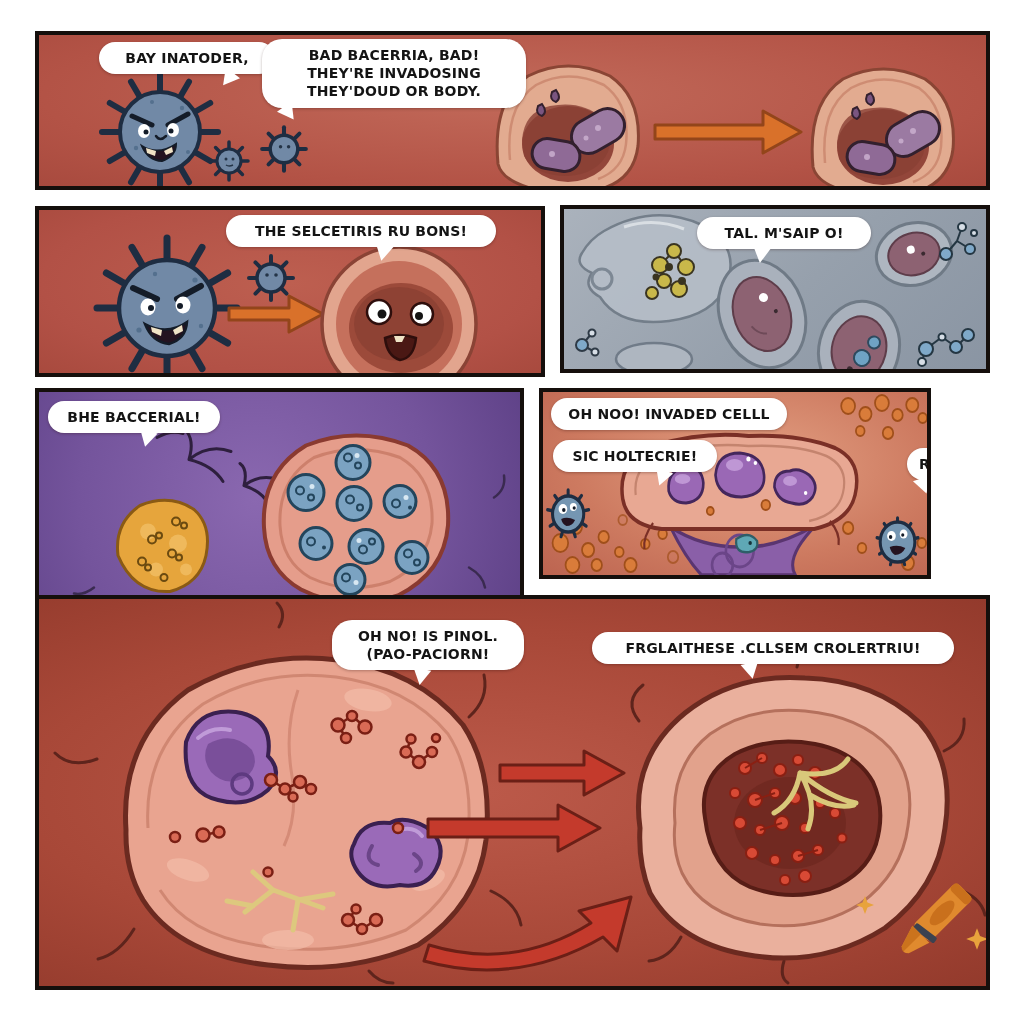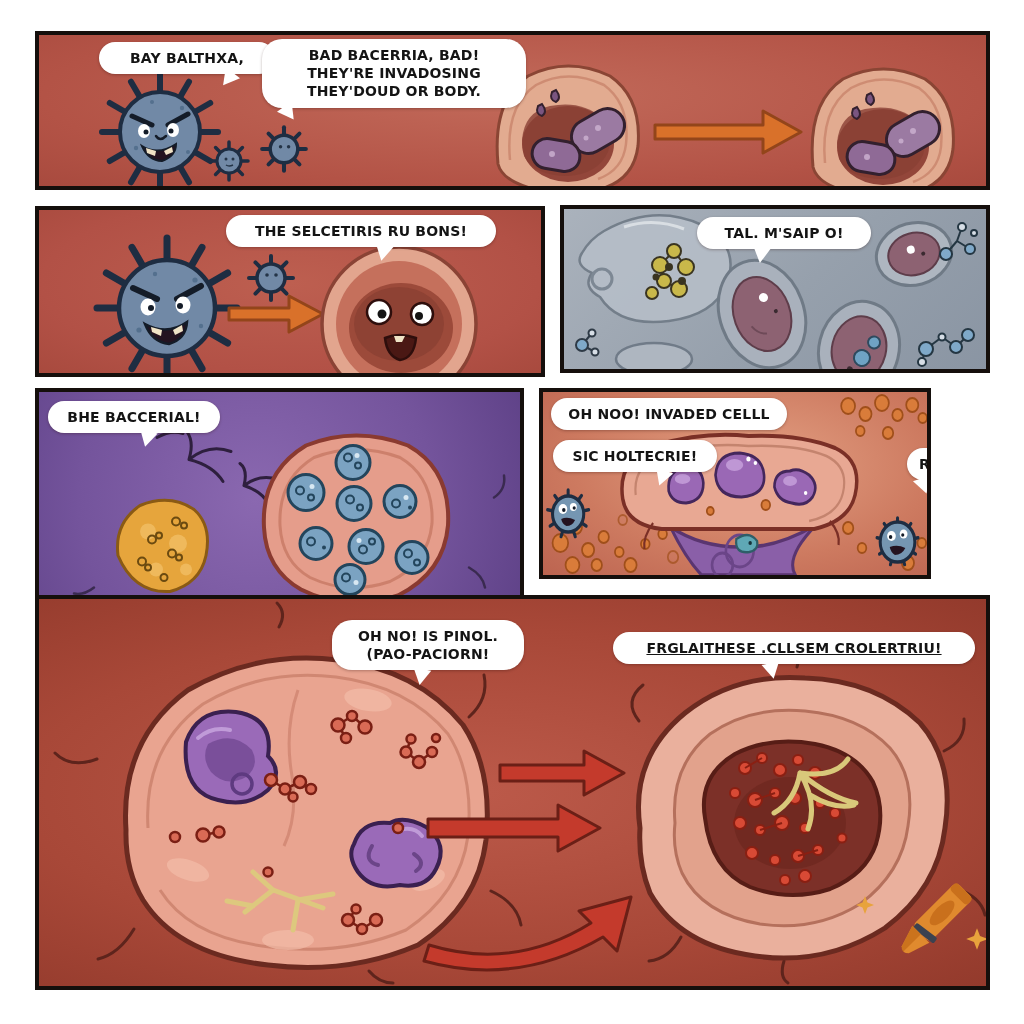"BAY BALTHXA," span { text: BALTHXA -> INATODER }
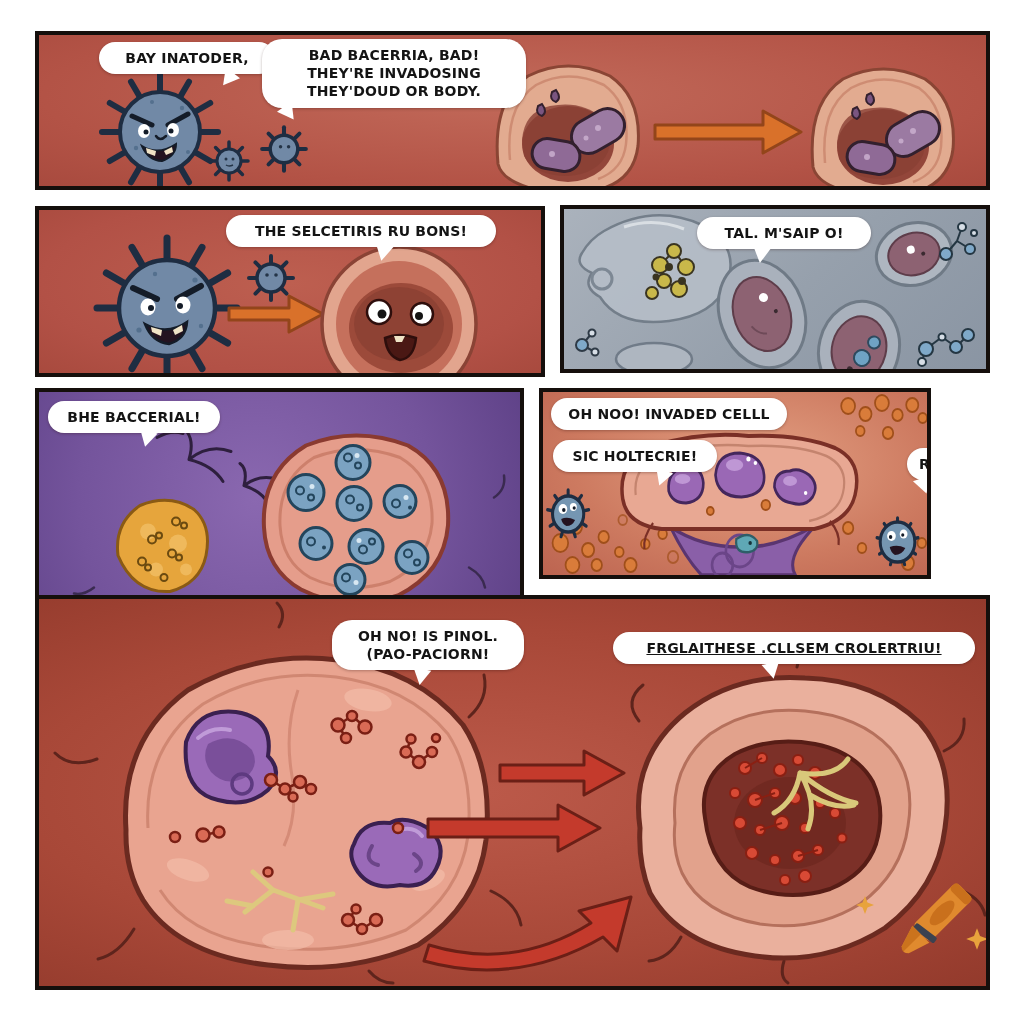"FRGLAITHESE .CLLSEM CROLERTRIU!" div.bubble { left: 574px -> 553px; text-decoration: underline -> none }
